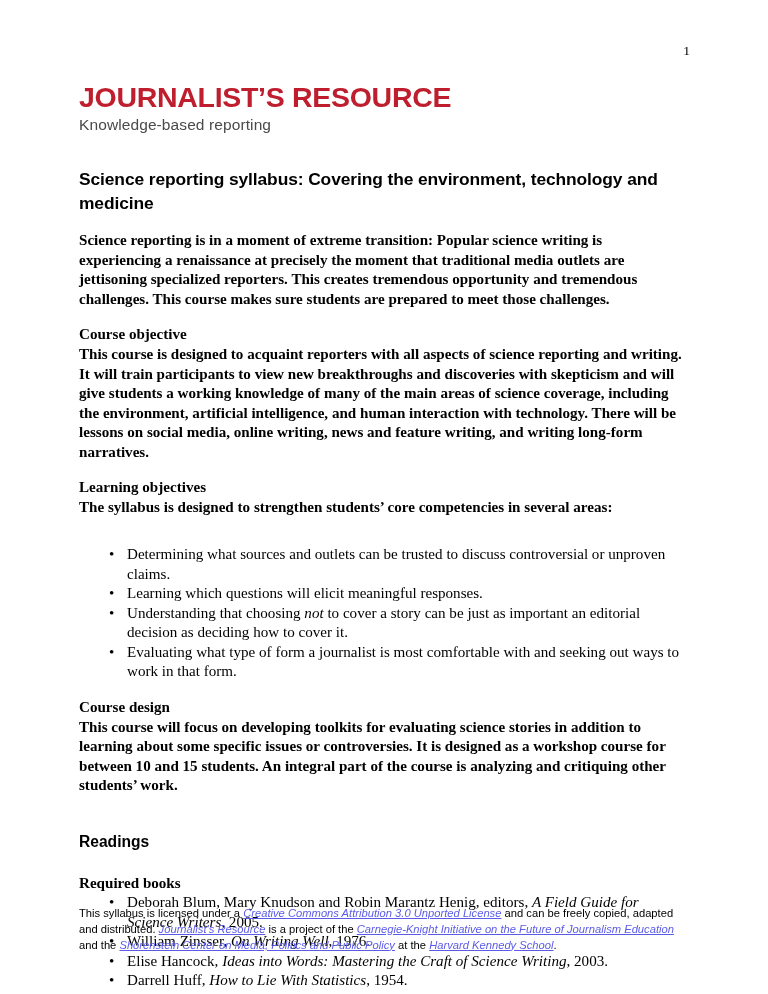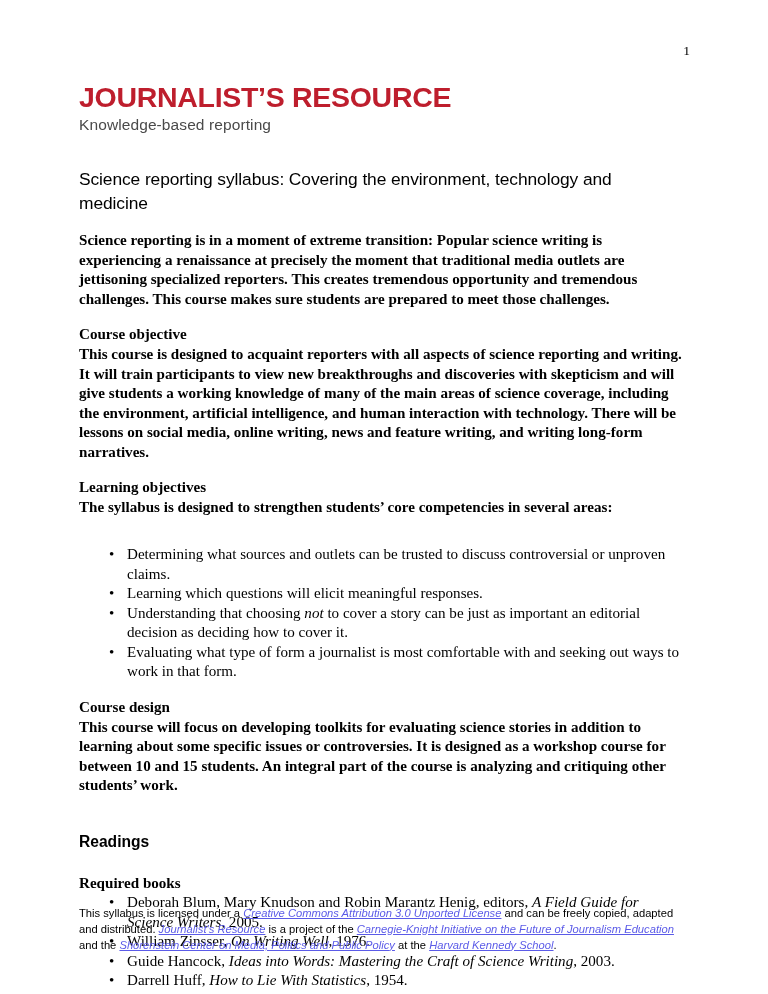"Science reporting syllabus: Covering the" h1.doc-title { font-weight: normal -> bold }
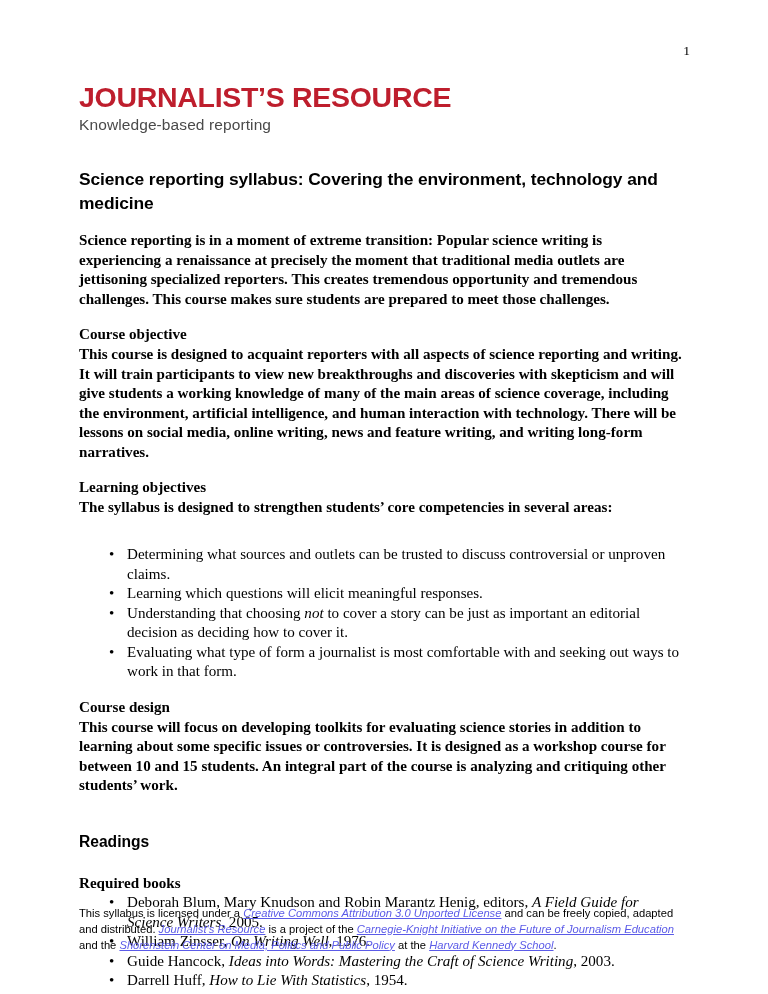"Guide Hancock," span { text: Guide -> Elise }
